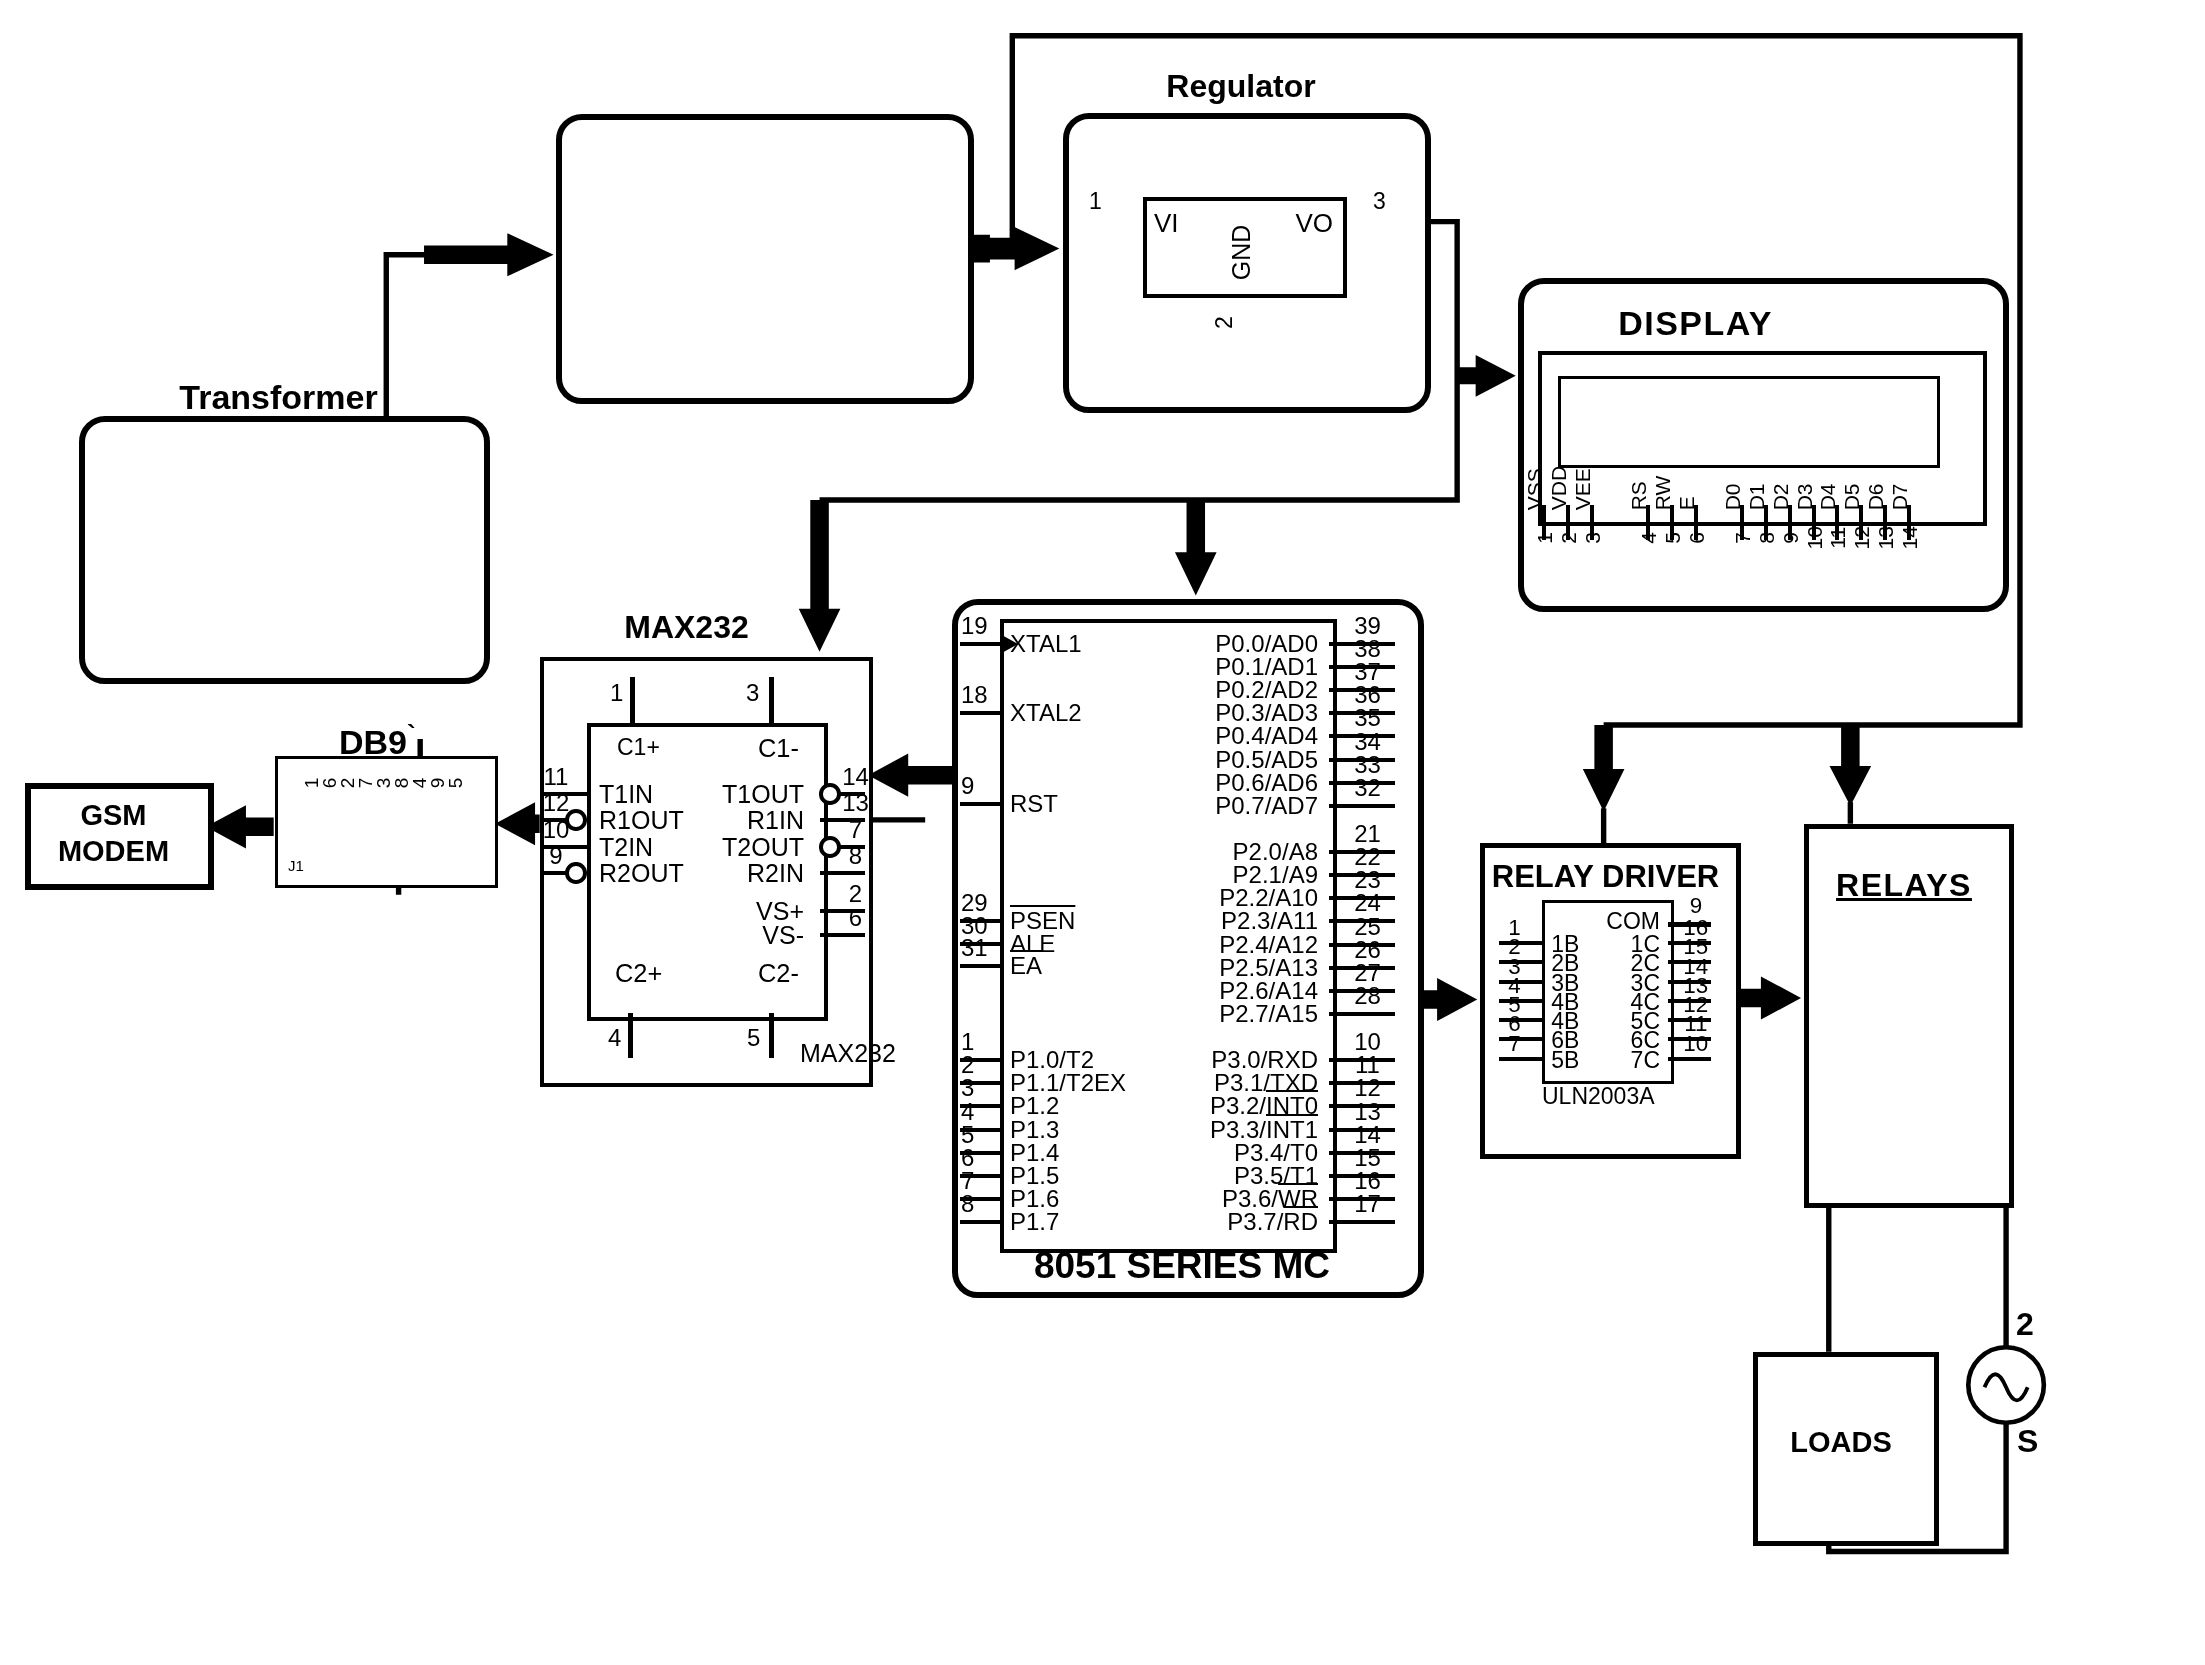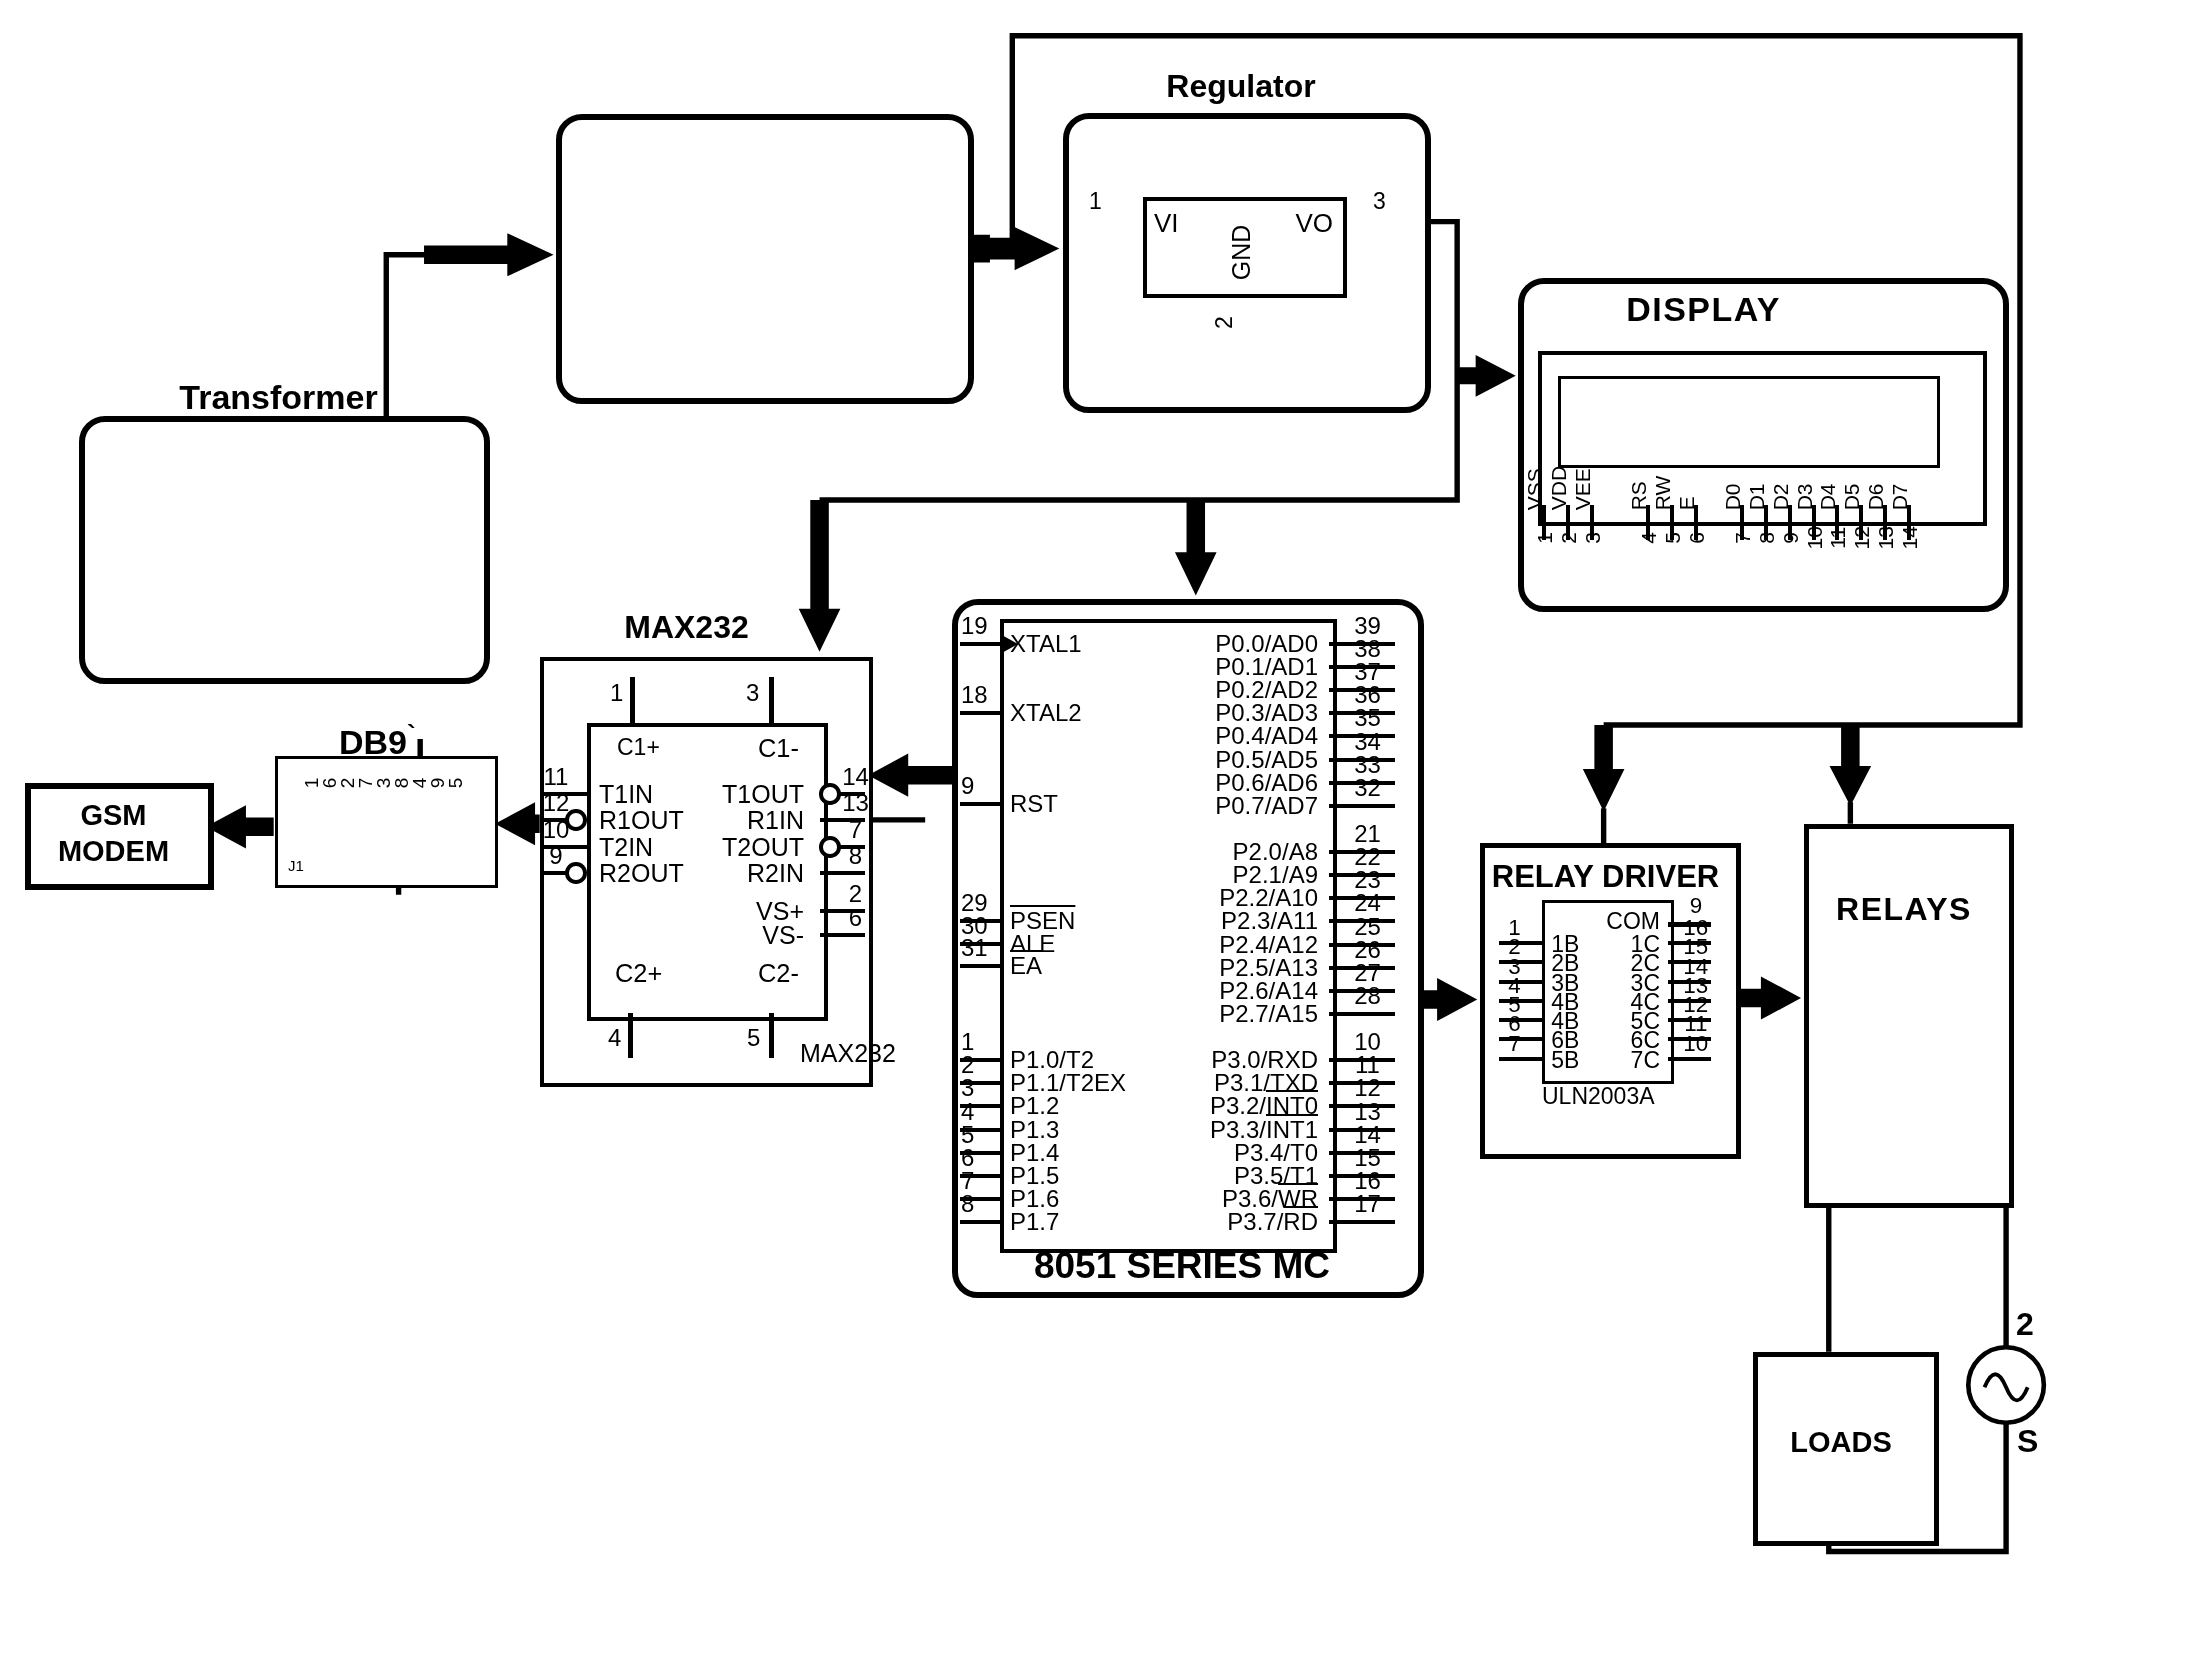"DISPLAY" div.title { padding-left: 8px -> none; top: 290px -> 304px }
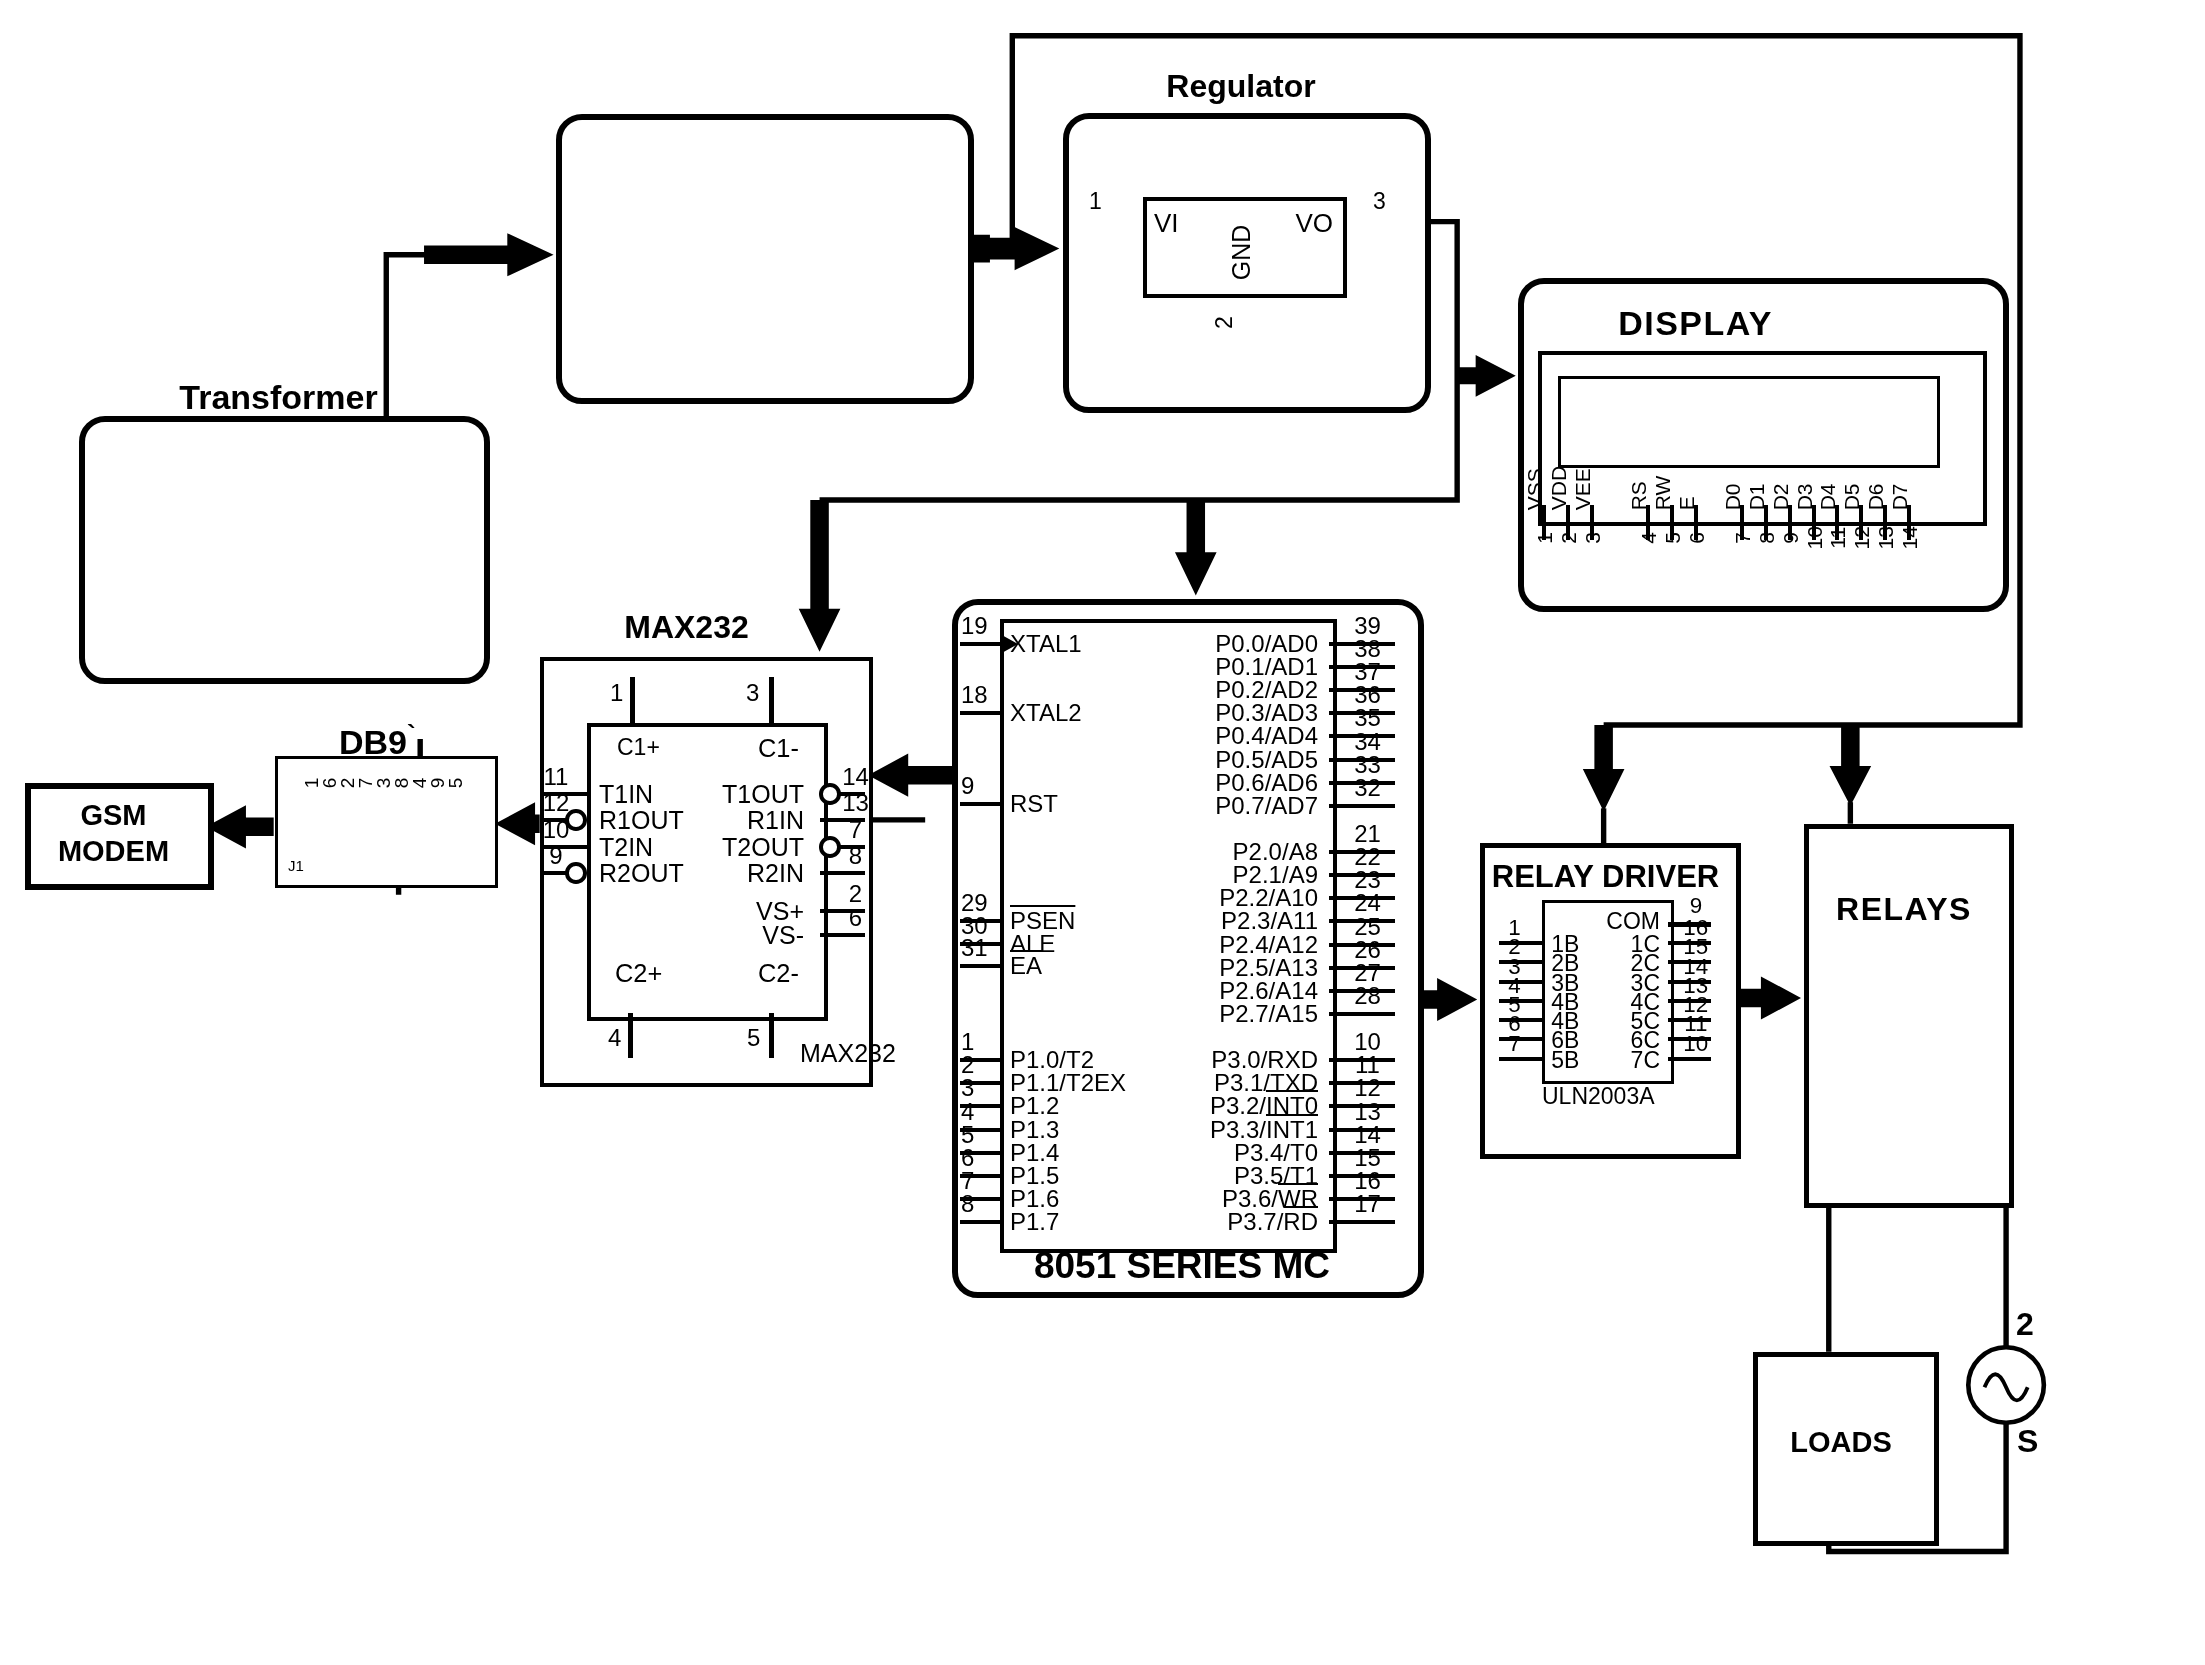"RELAYS" div.title { text-decoration: none -> underline; top: 891px -> 867px }
